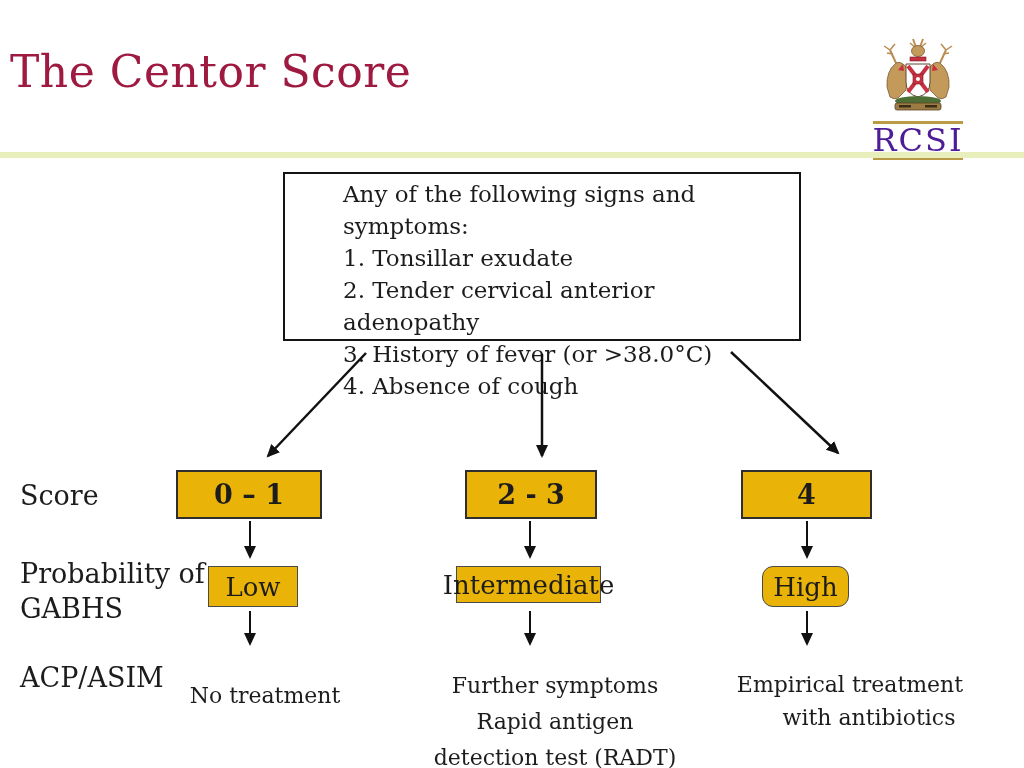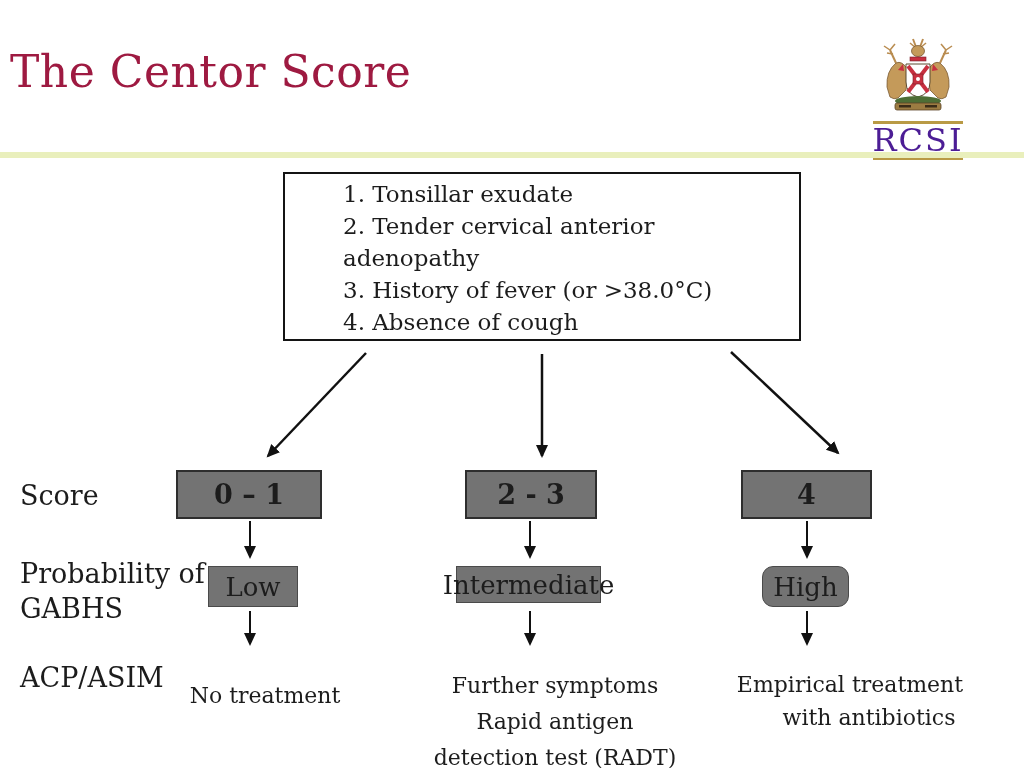"Any of the following signs" div { html: none -> <div>Any of the following signs and symptoms:</div> }
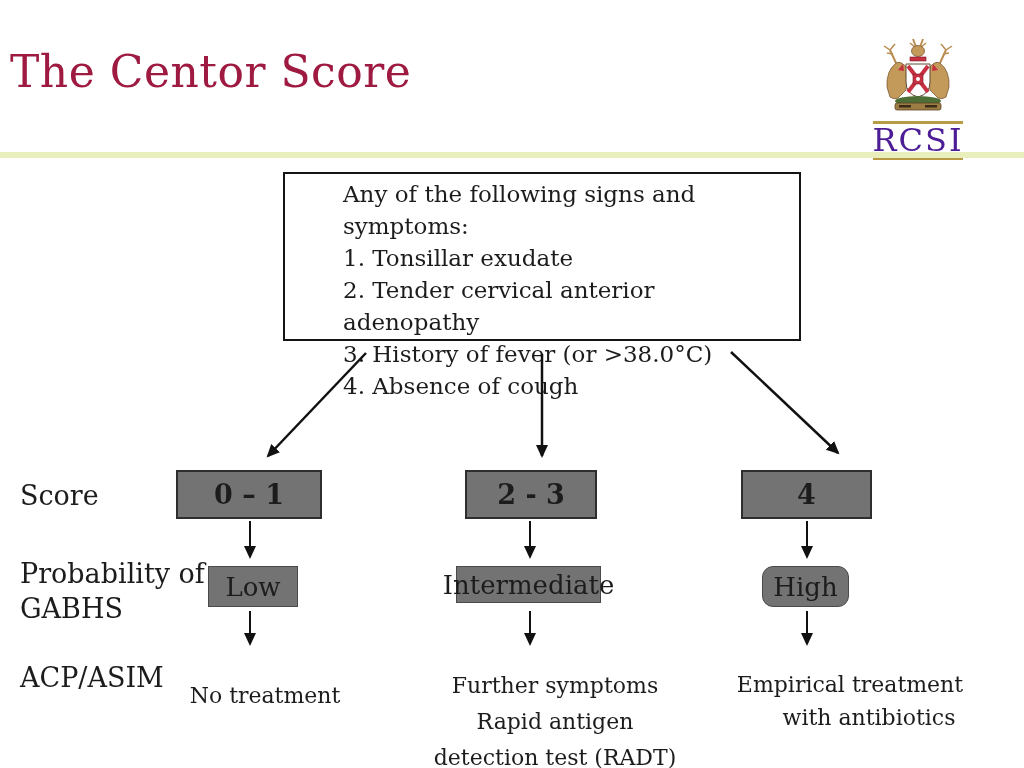"0 – 1" .box { background: #737373 -> #eab308 }
